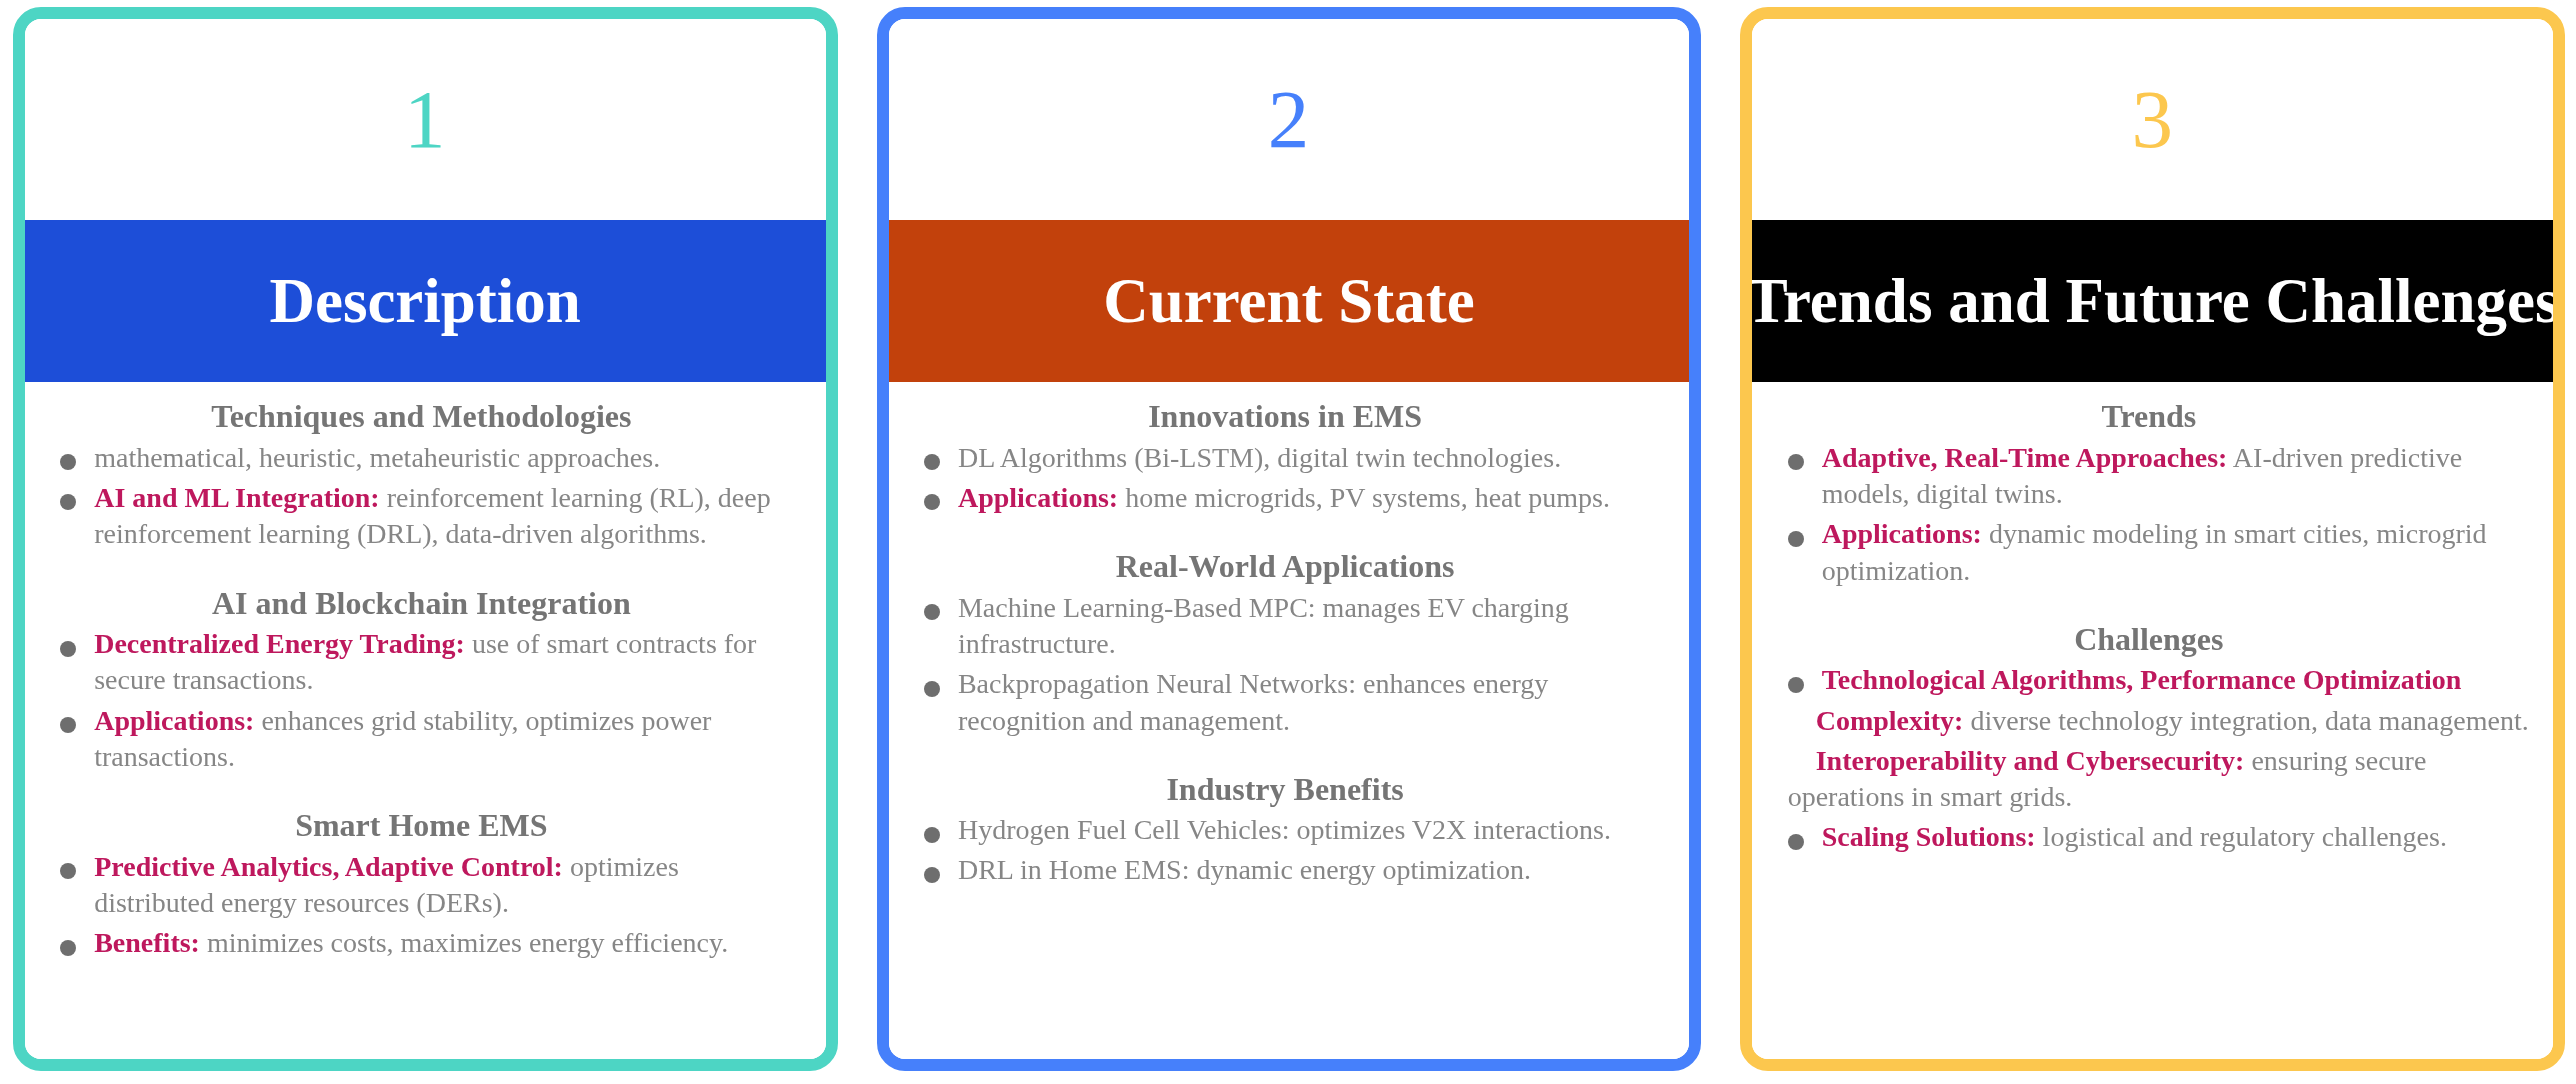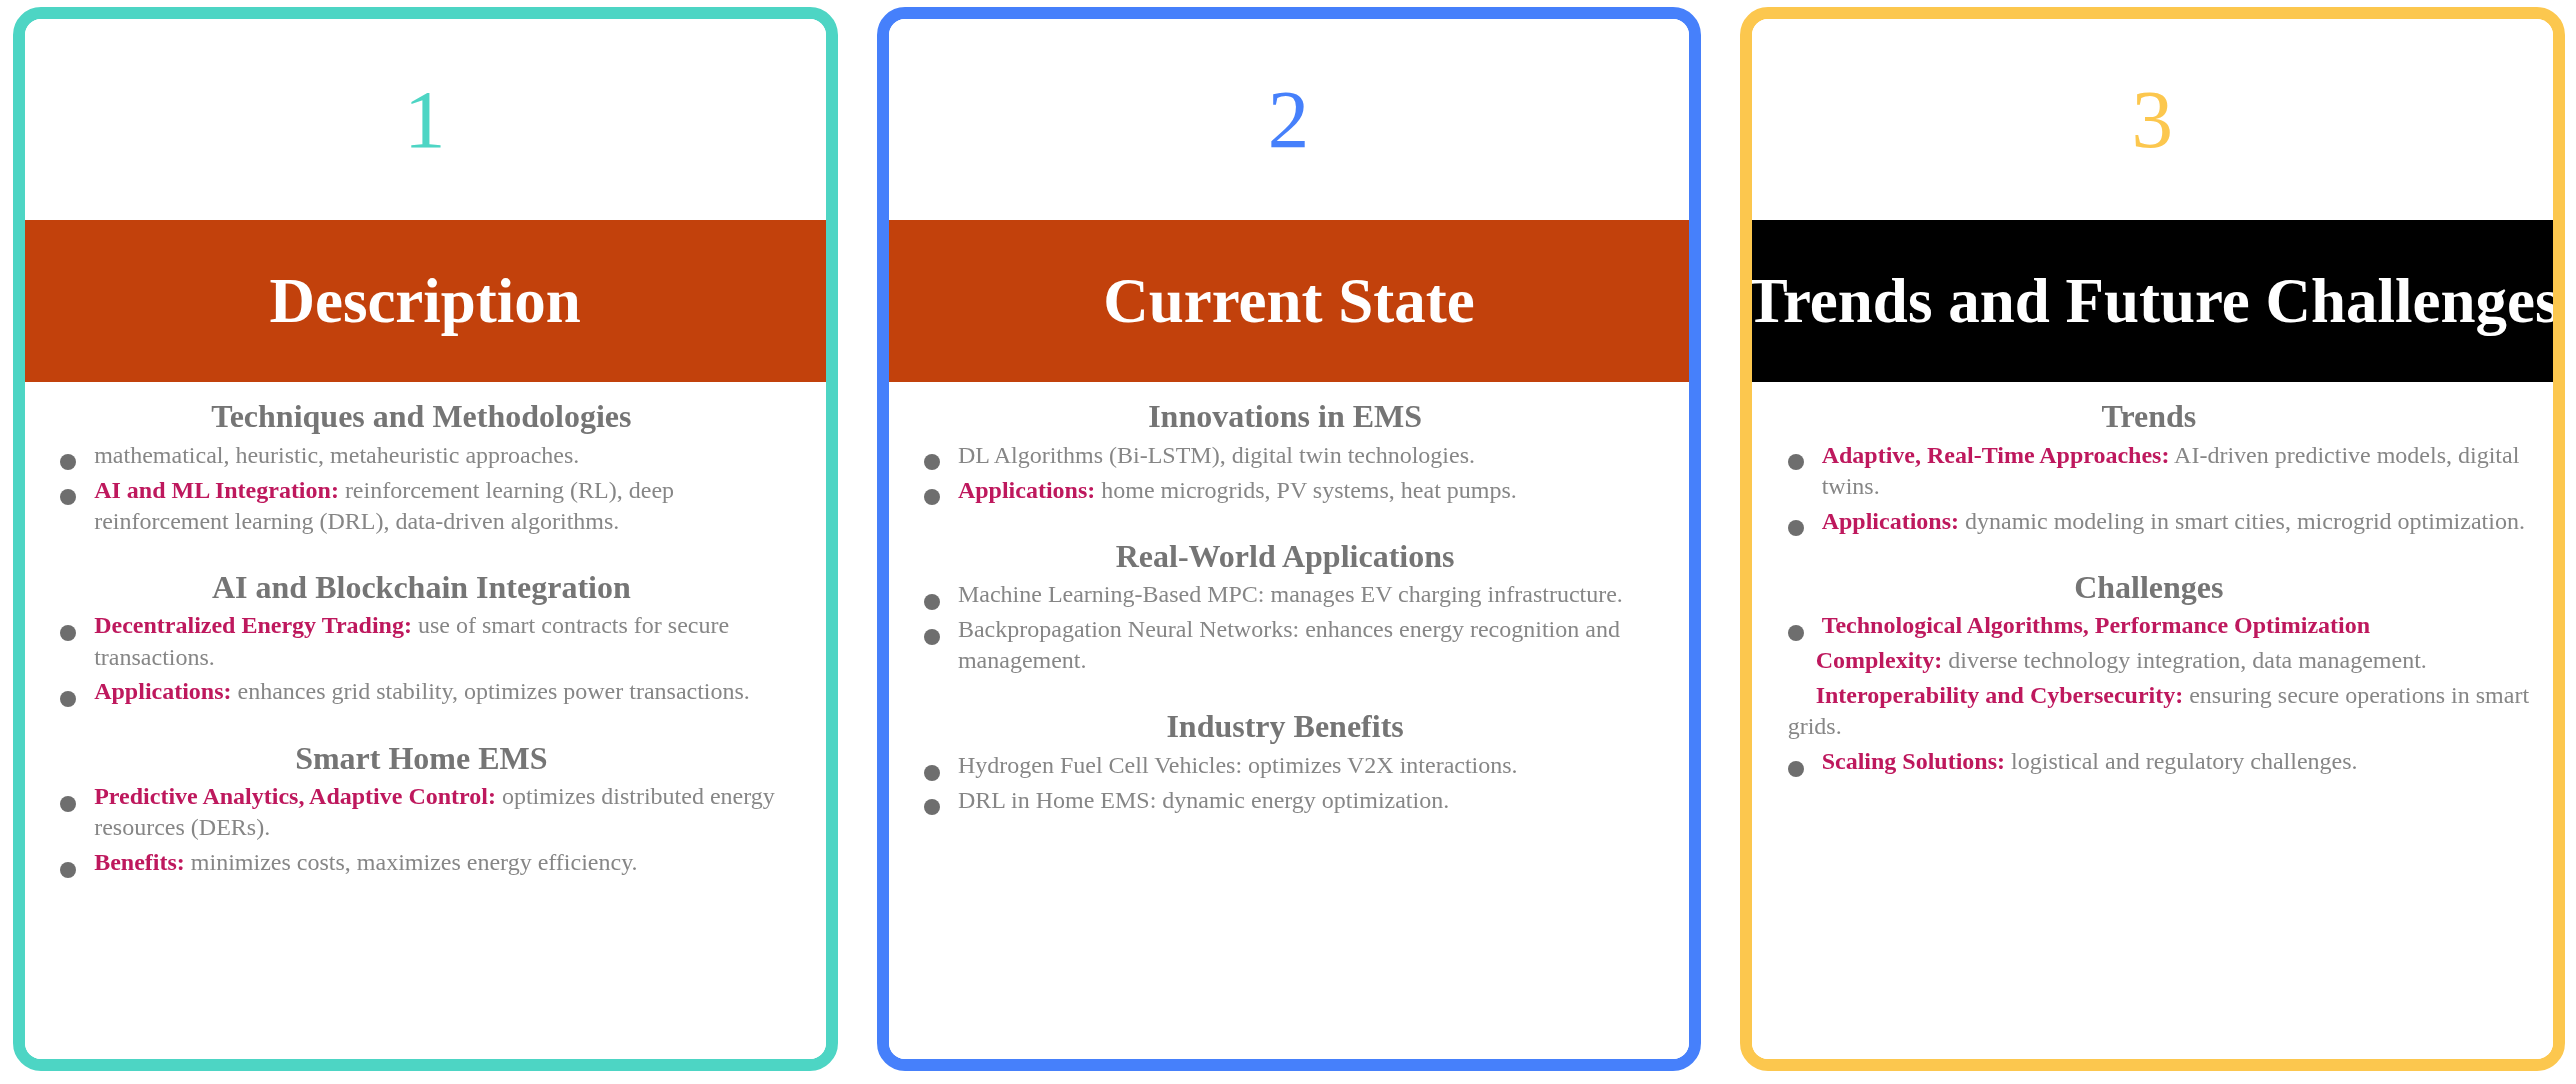"Description" .card.accent-teal .card-title-band { background: #c2410c -> #1d4ed8 }
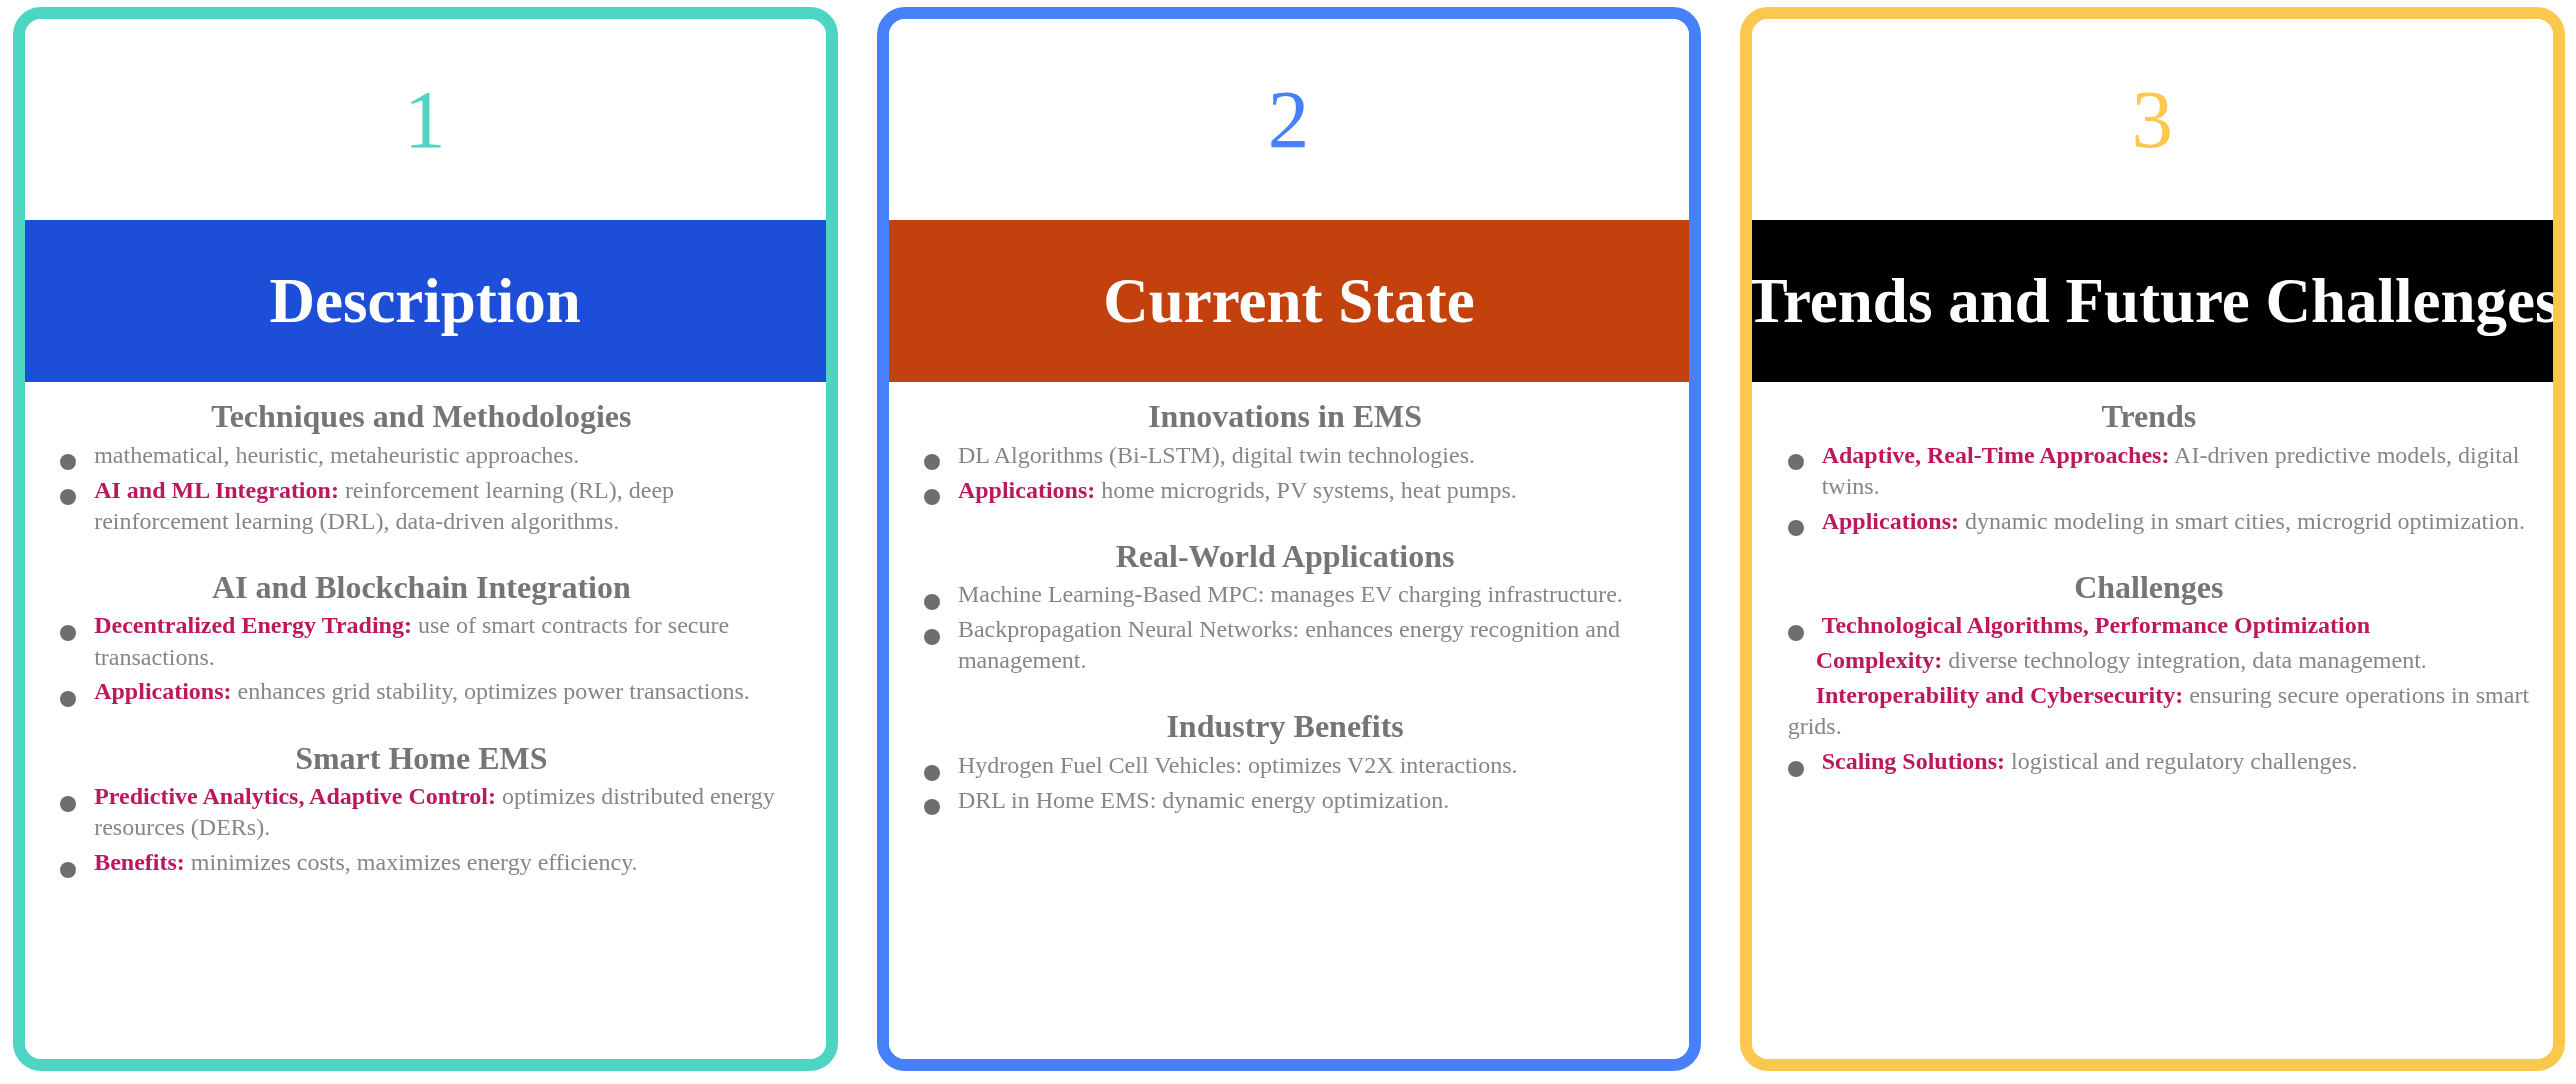"mathematical, heuristic, metaheuristic" ul.bullets li { font-size: 24px -> 28px }
